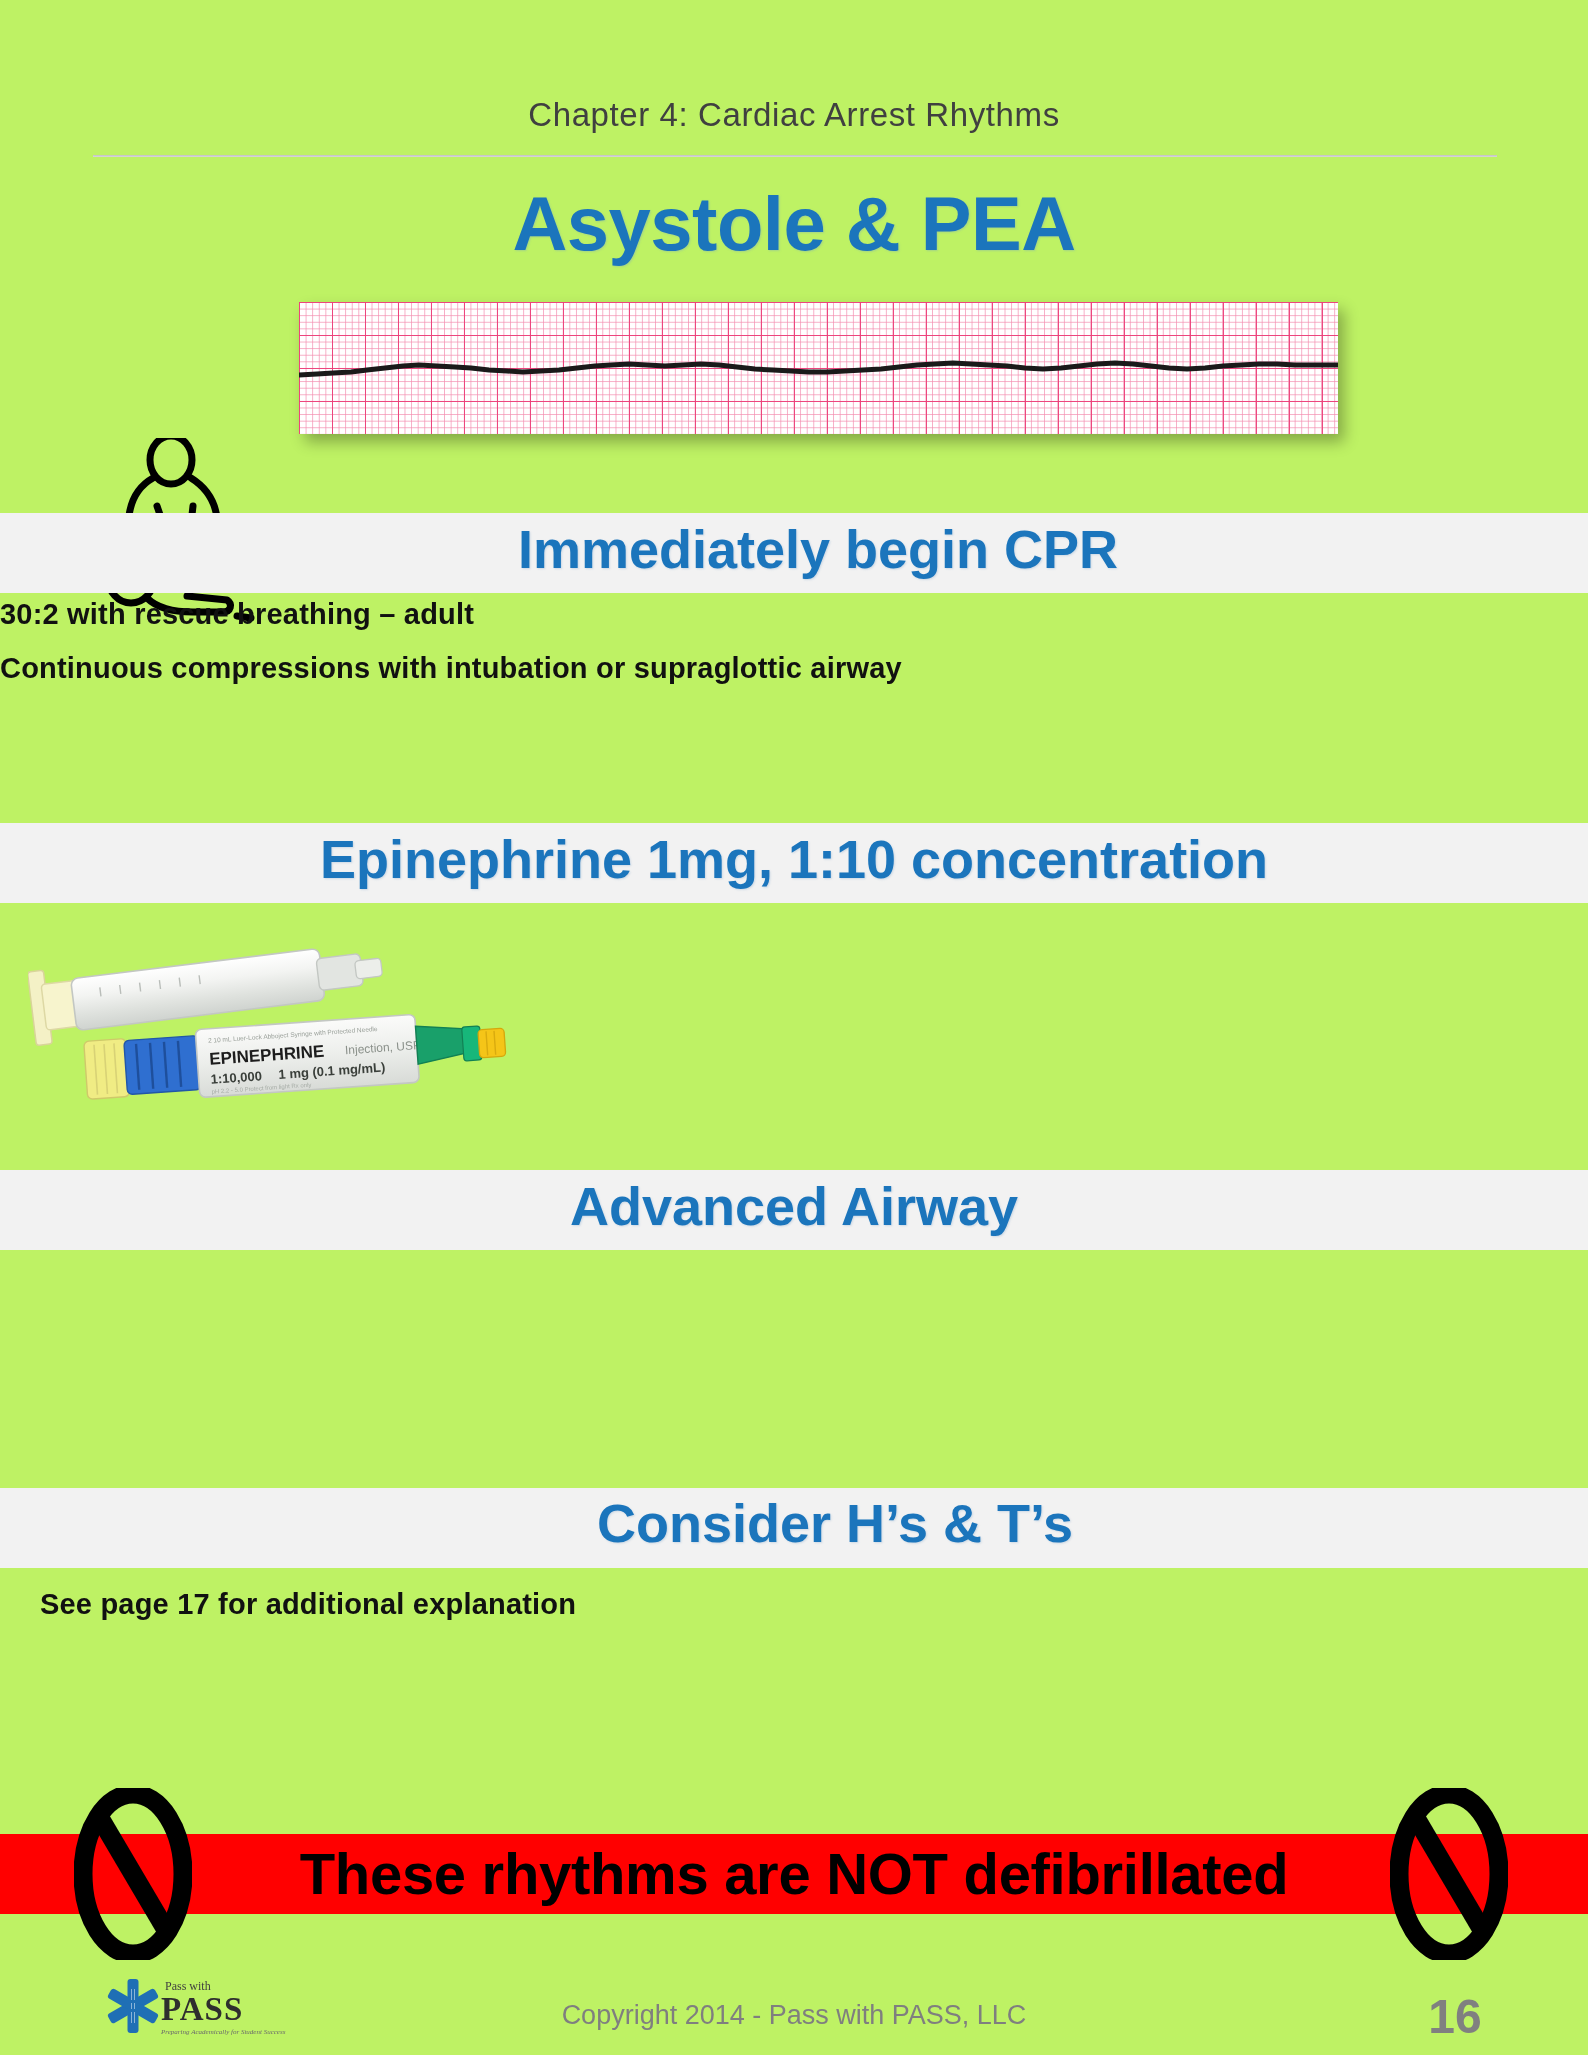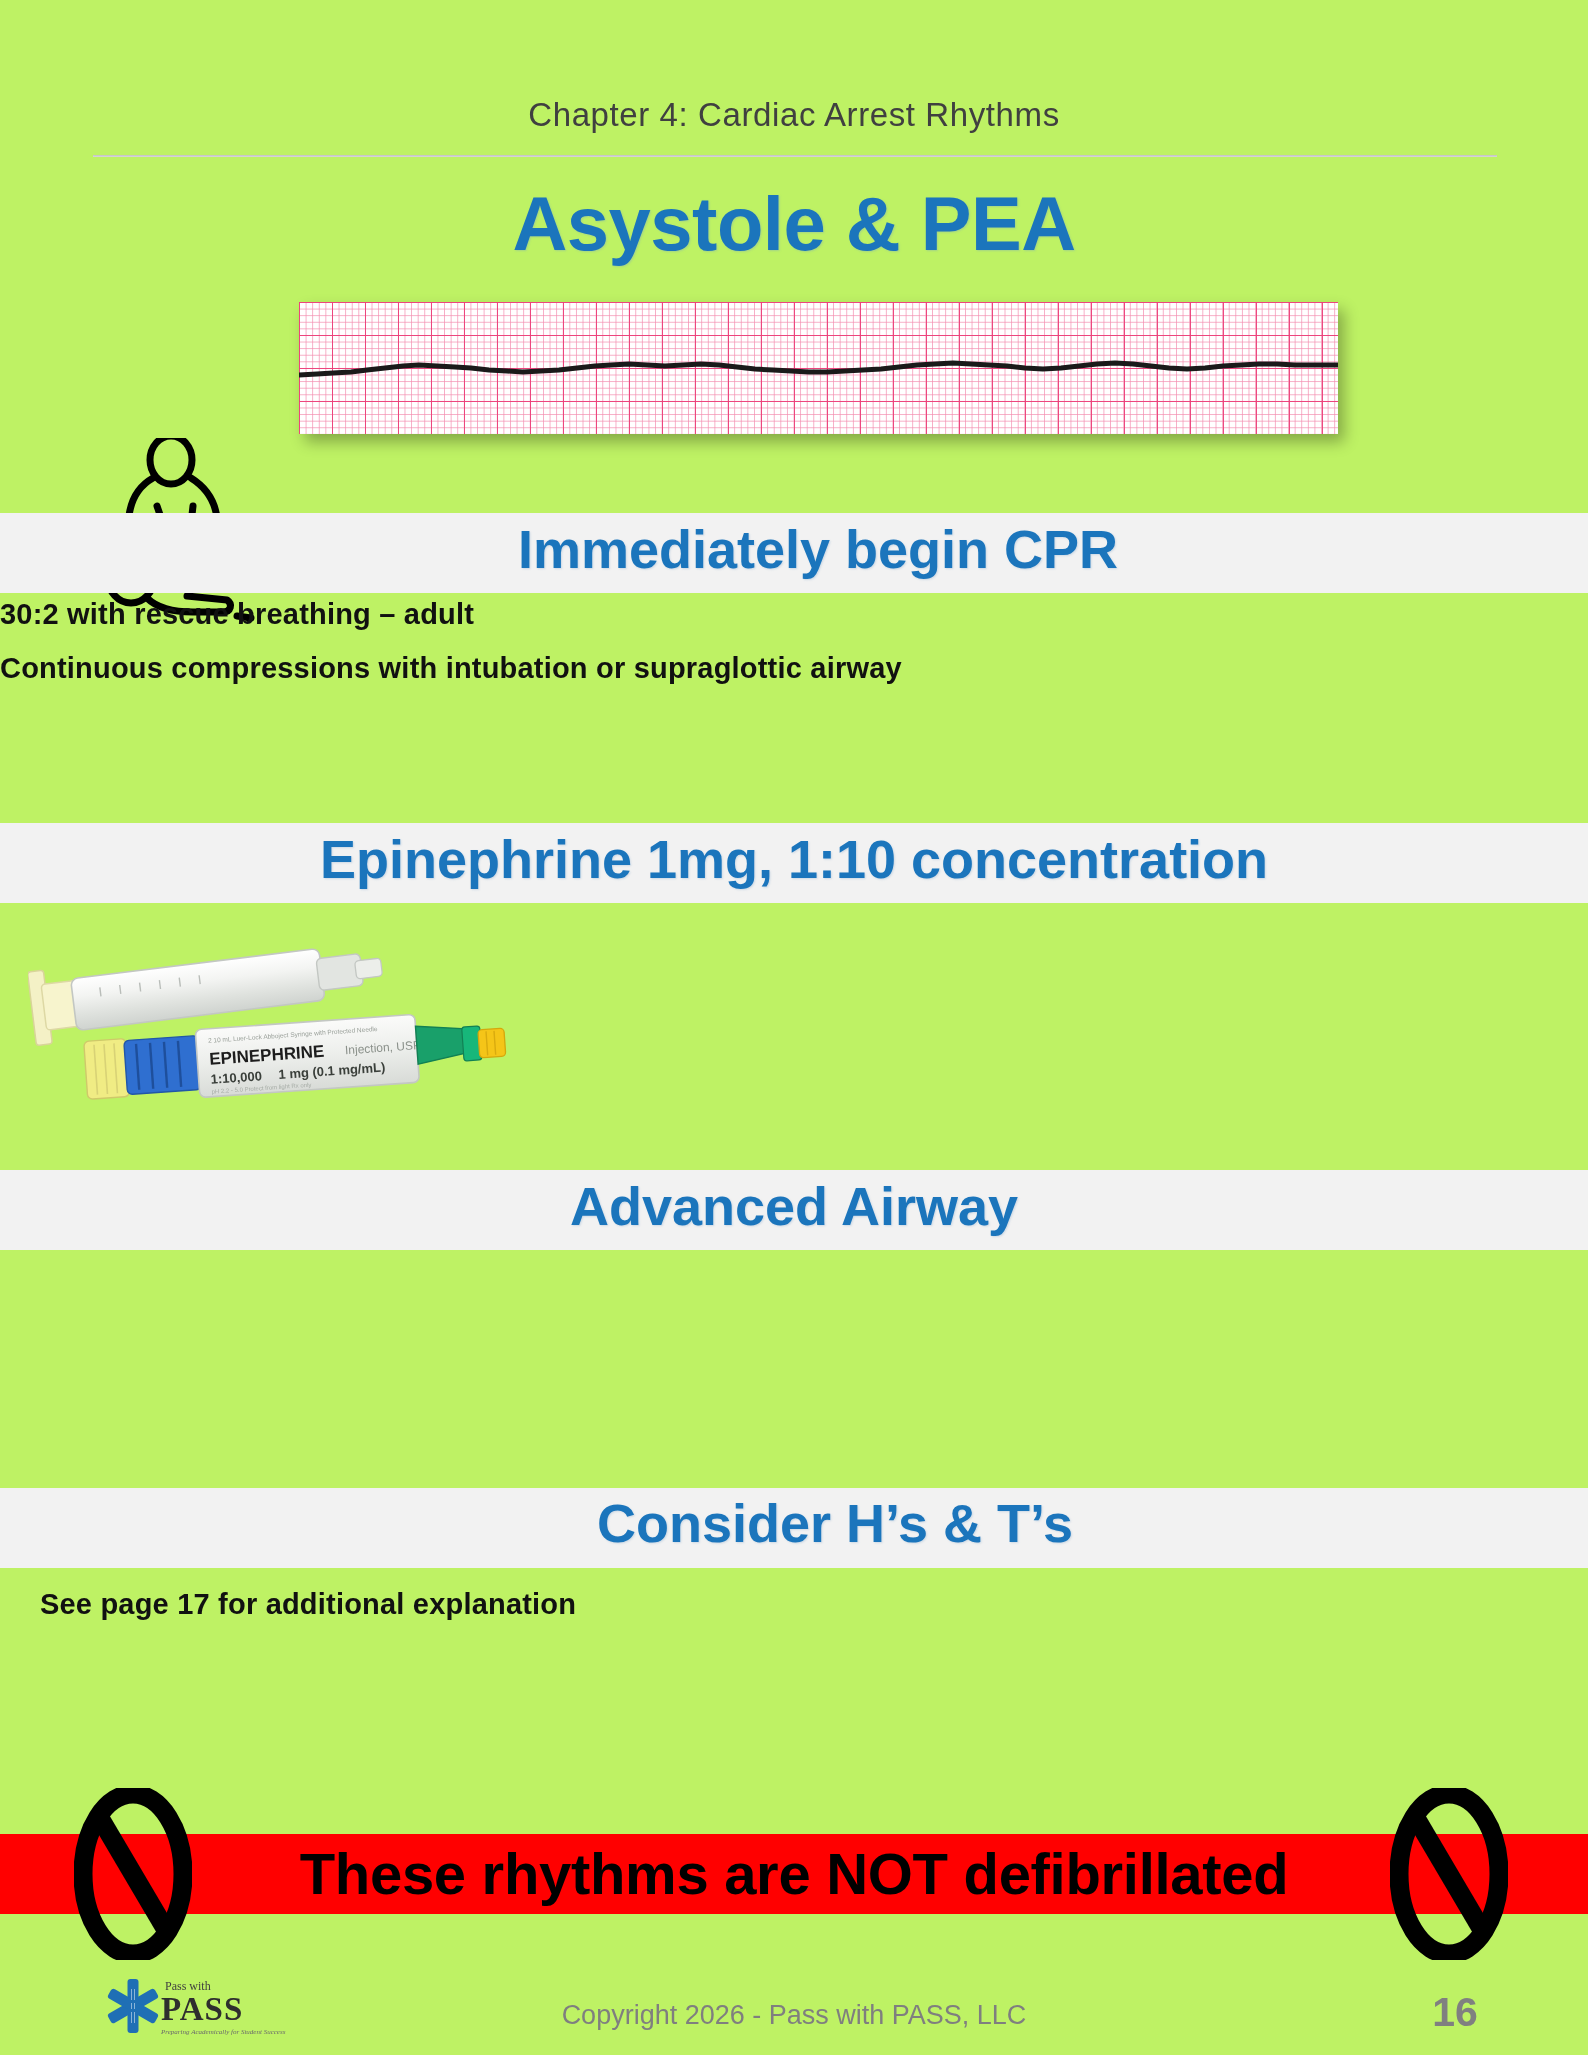"Copyright 2026 - Pass with" div.copyright { text: 2026 -> 2014 }
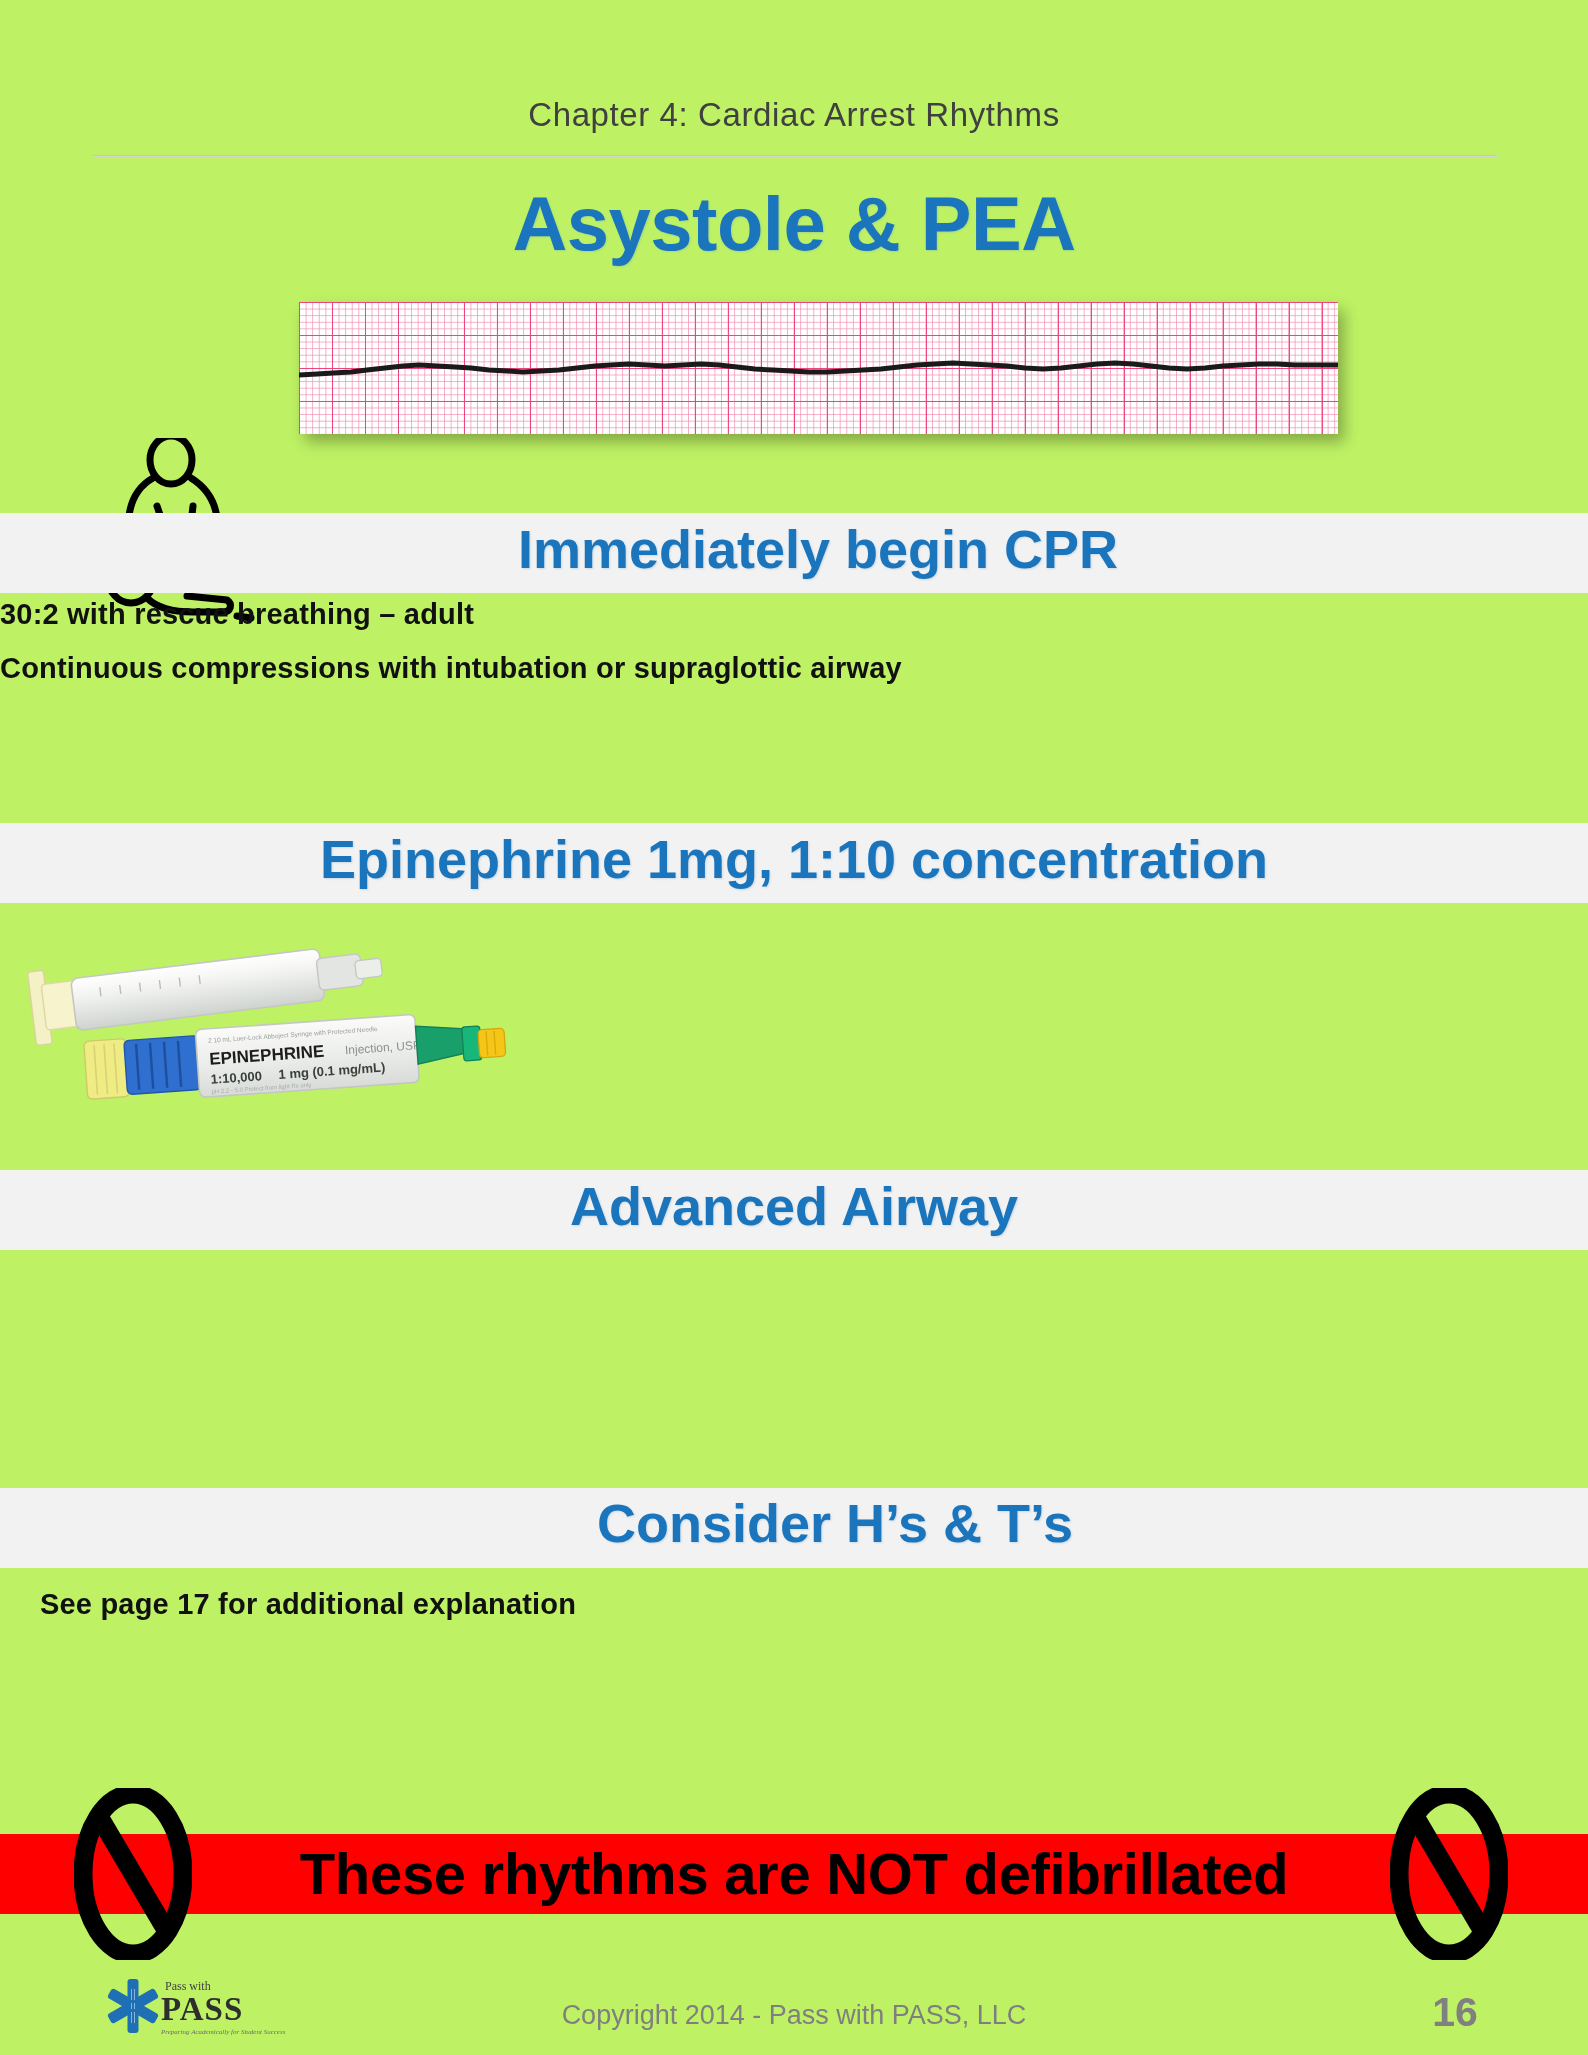"16" .page-number { font-size: 41px -> 48px }
